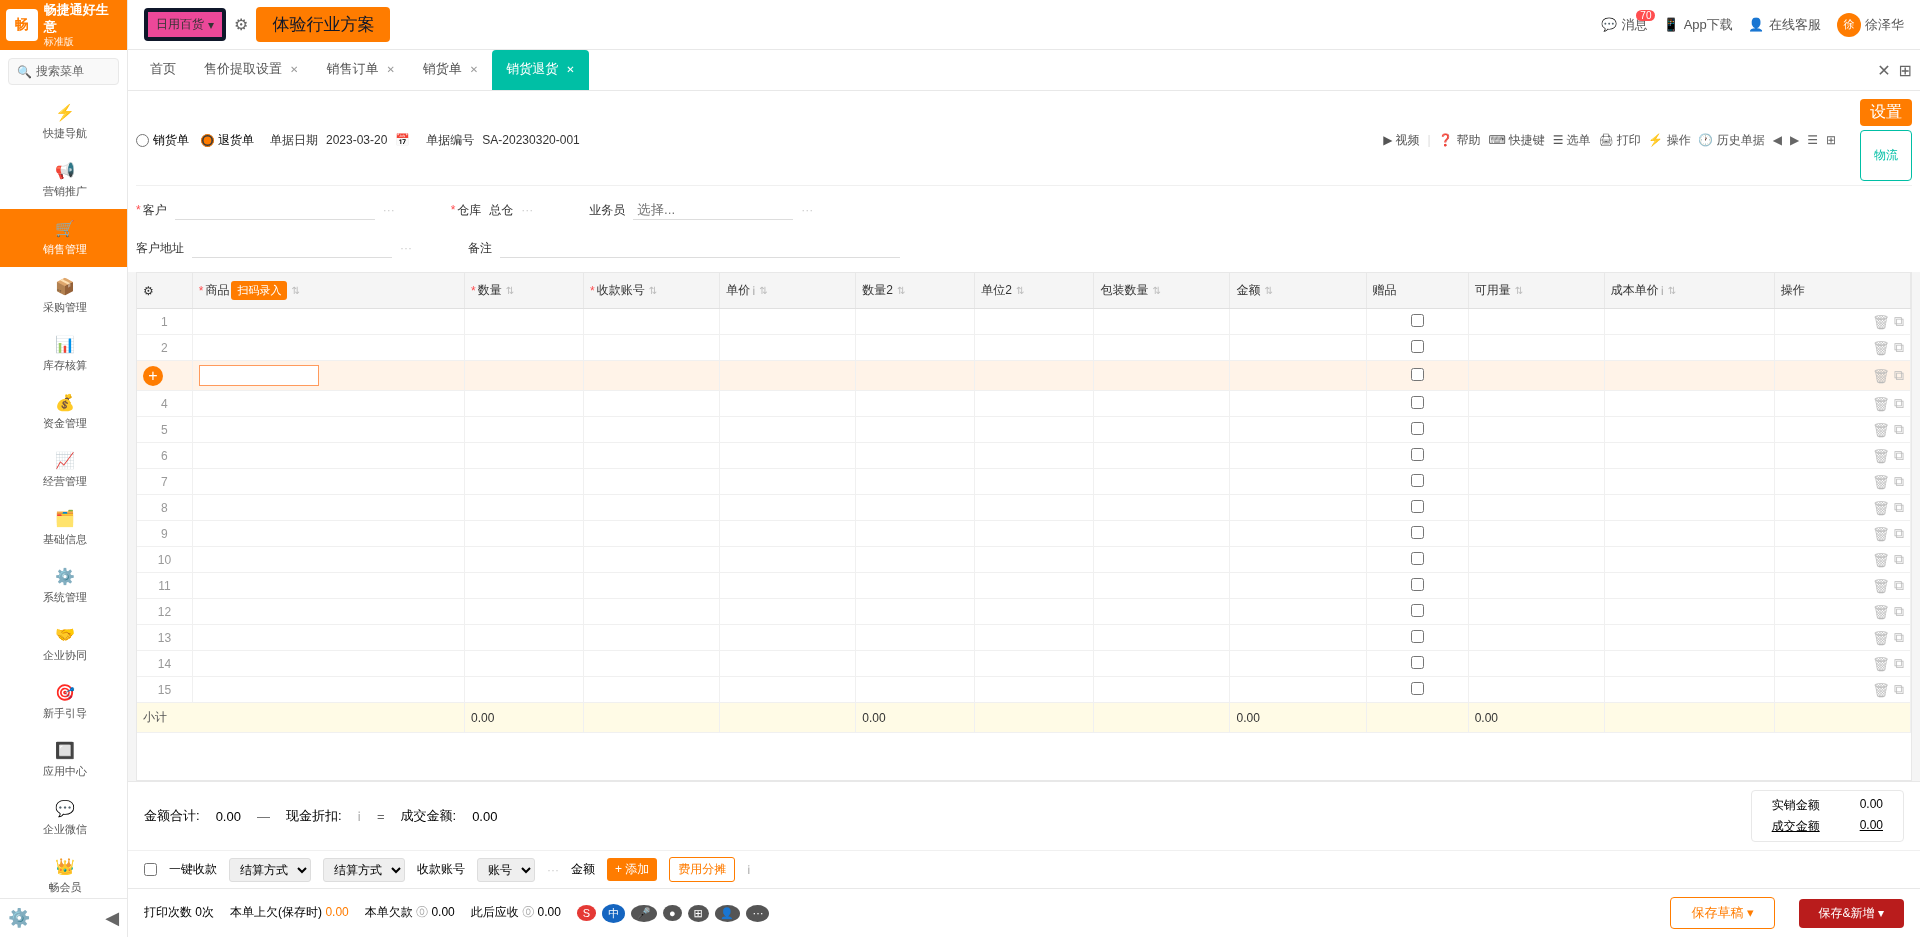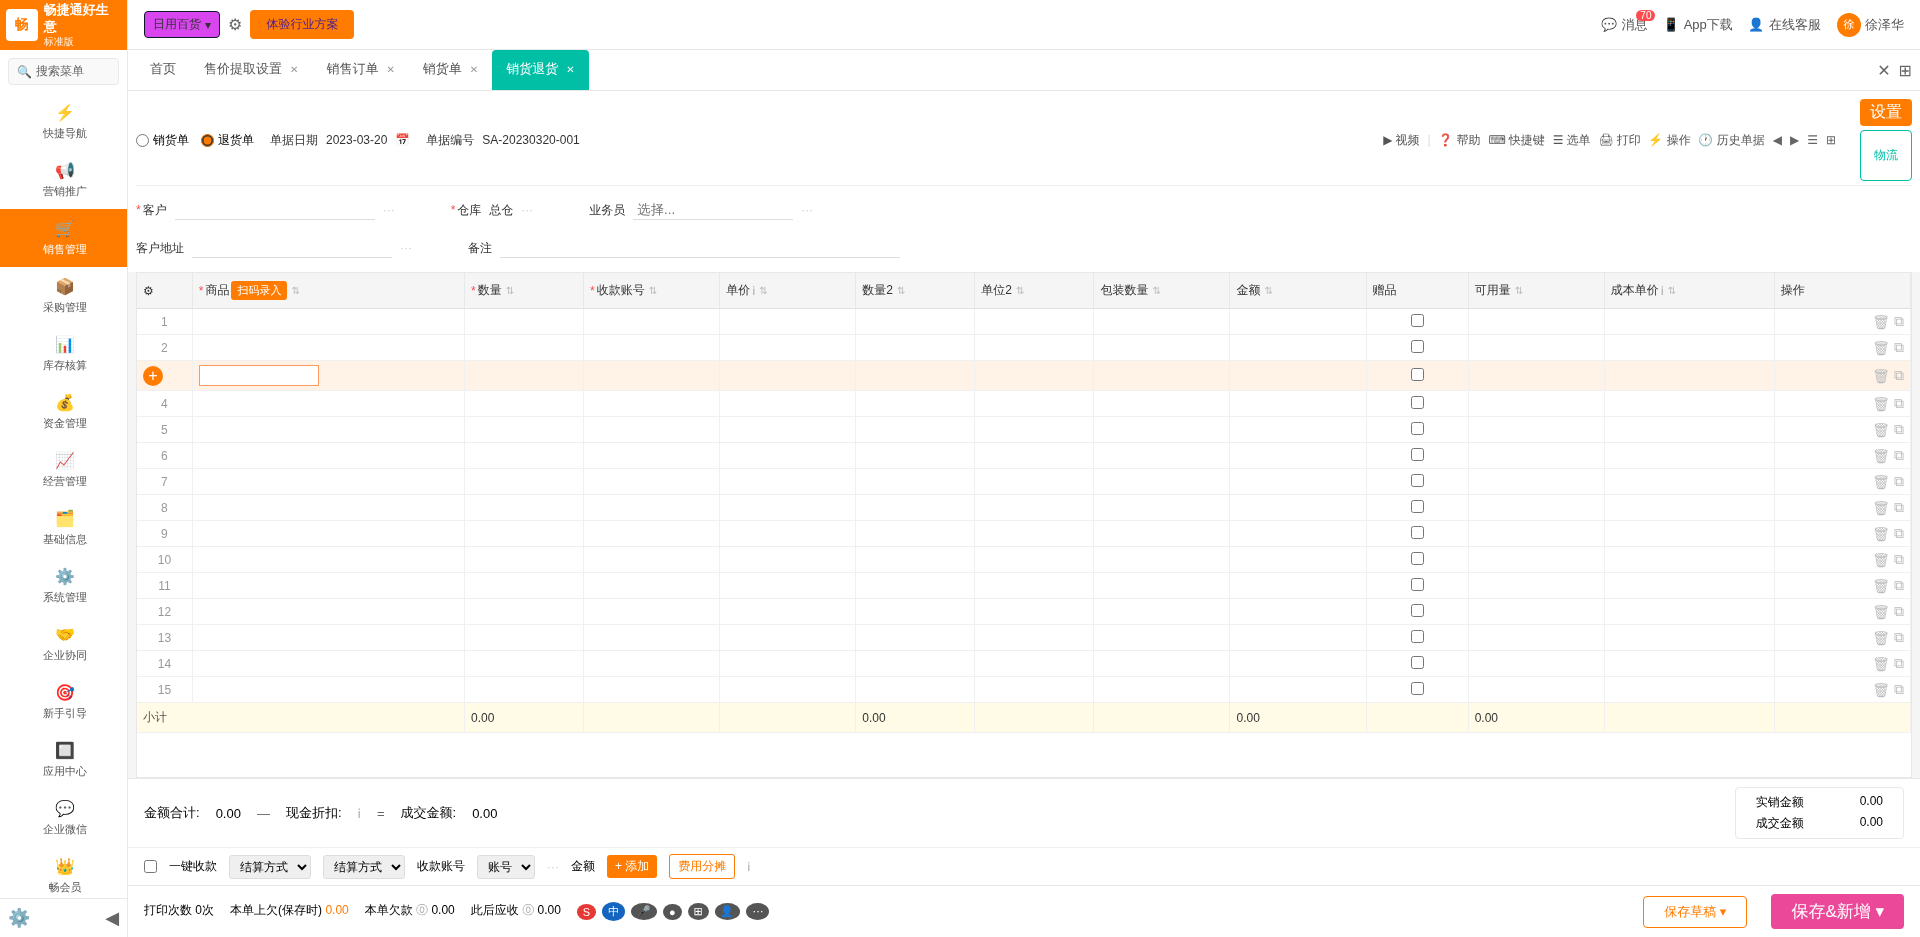"日用百货" .topbar-select { background: #d946ef -> #ec4899; border: 1px solid #0f172a -> 4px solid #0f172a }
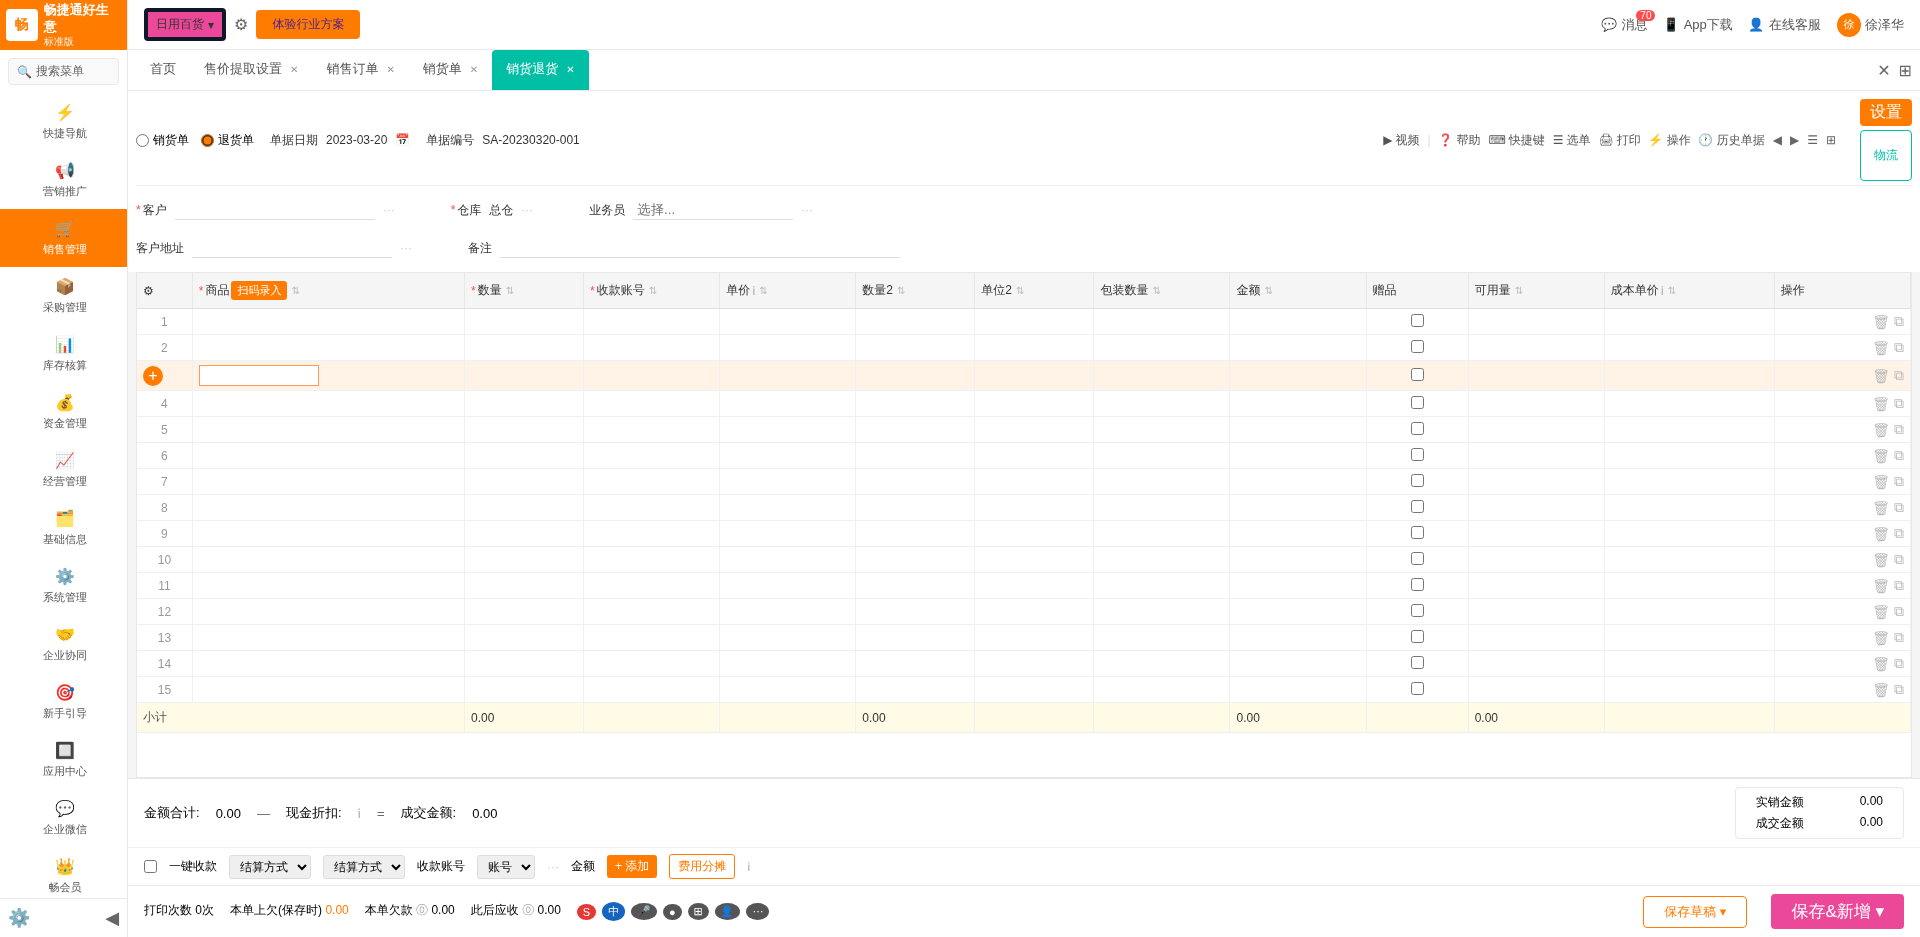"体验行业方案" .topbar-btn { color: #4c1d95 -> #0f172a; font-size: 12px -> 17px }
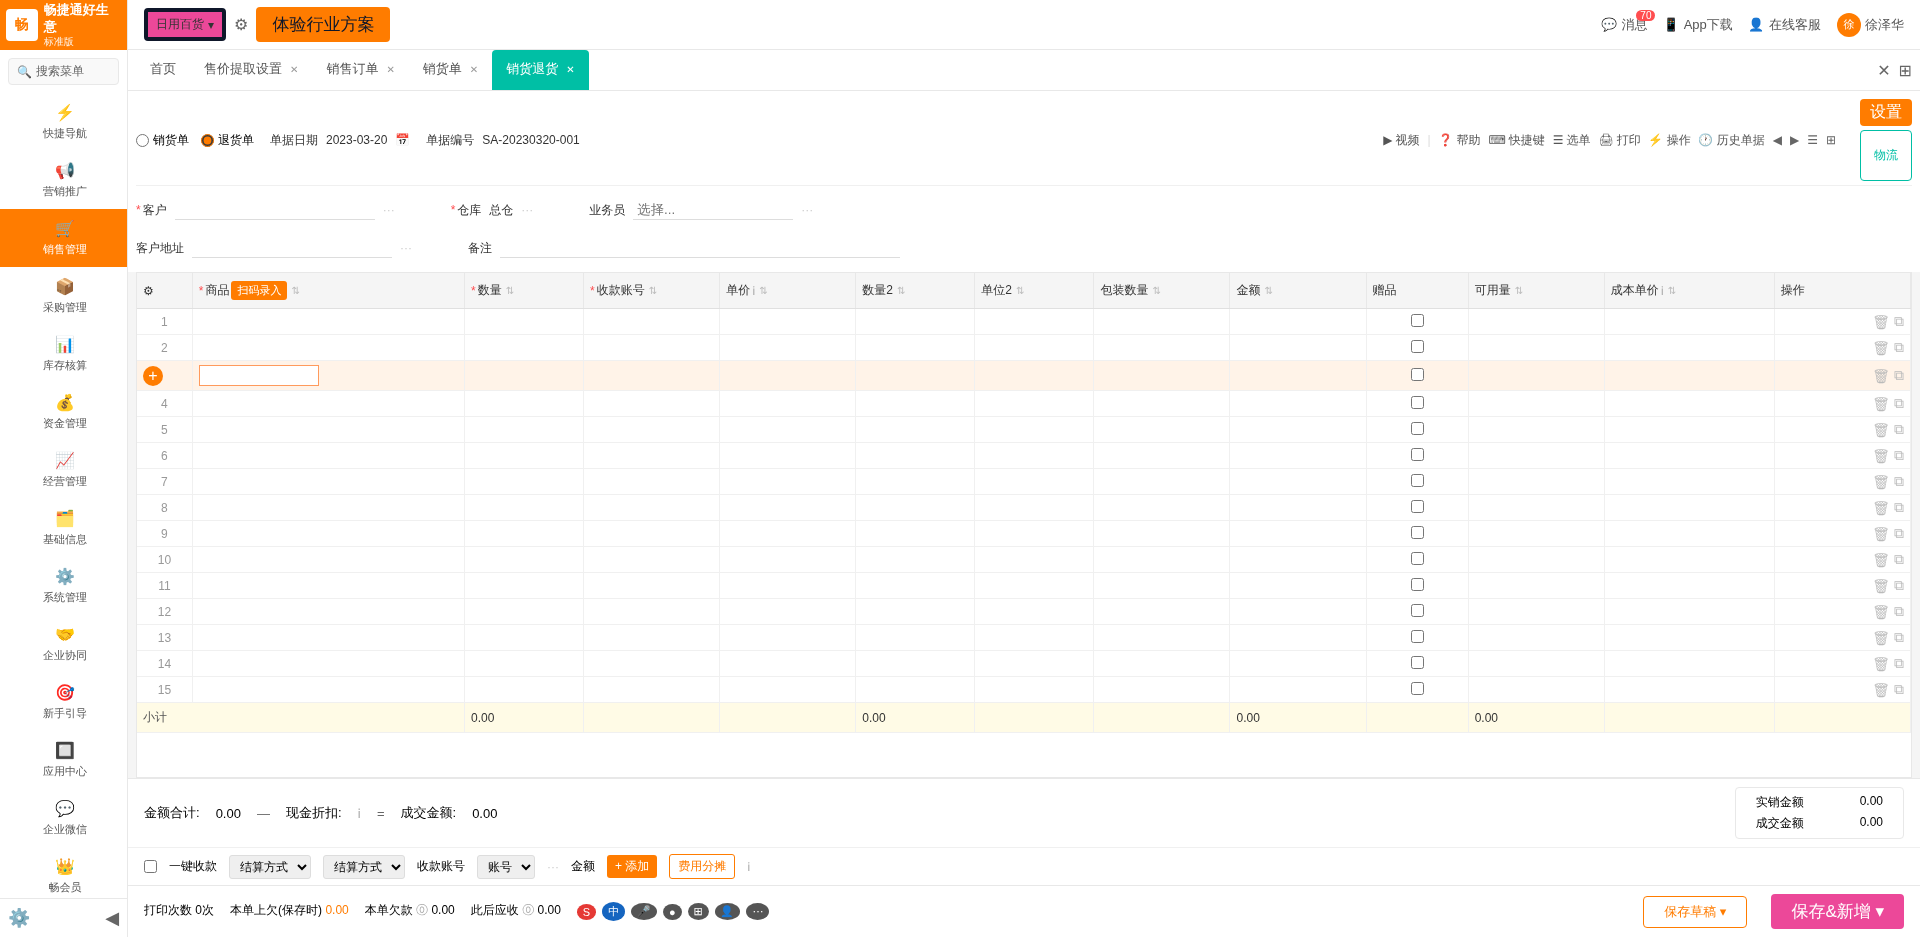"成交金额" div { gap: 56px -> 40px; text-decoration: none -> underline }
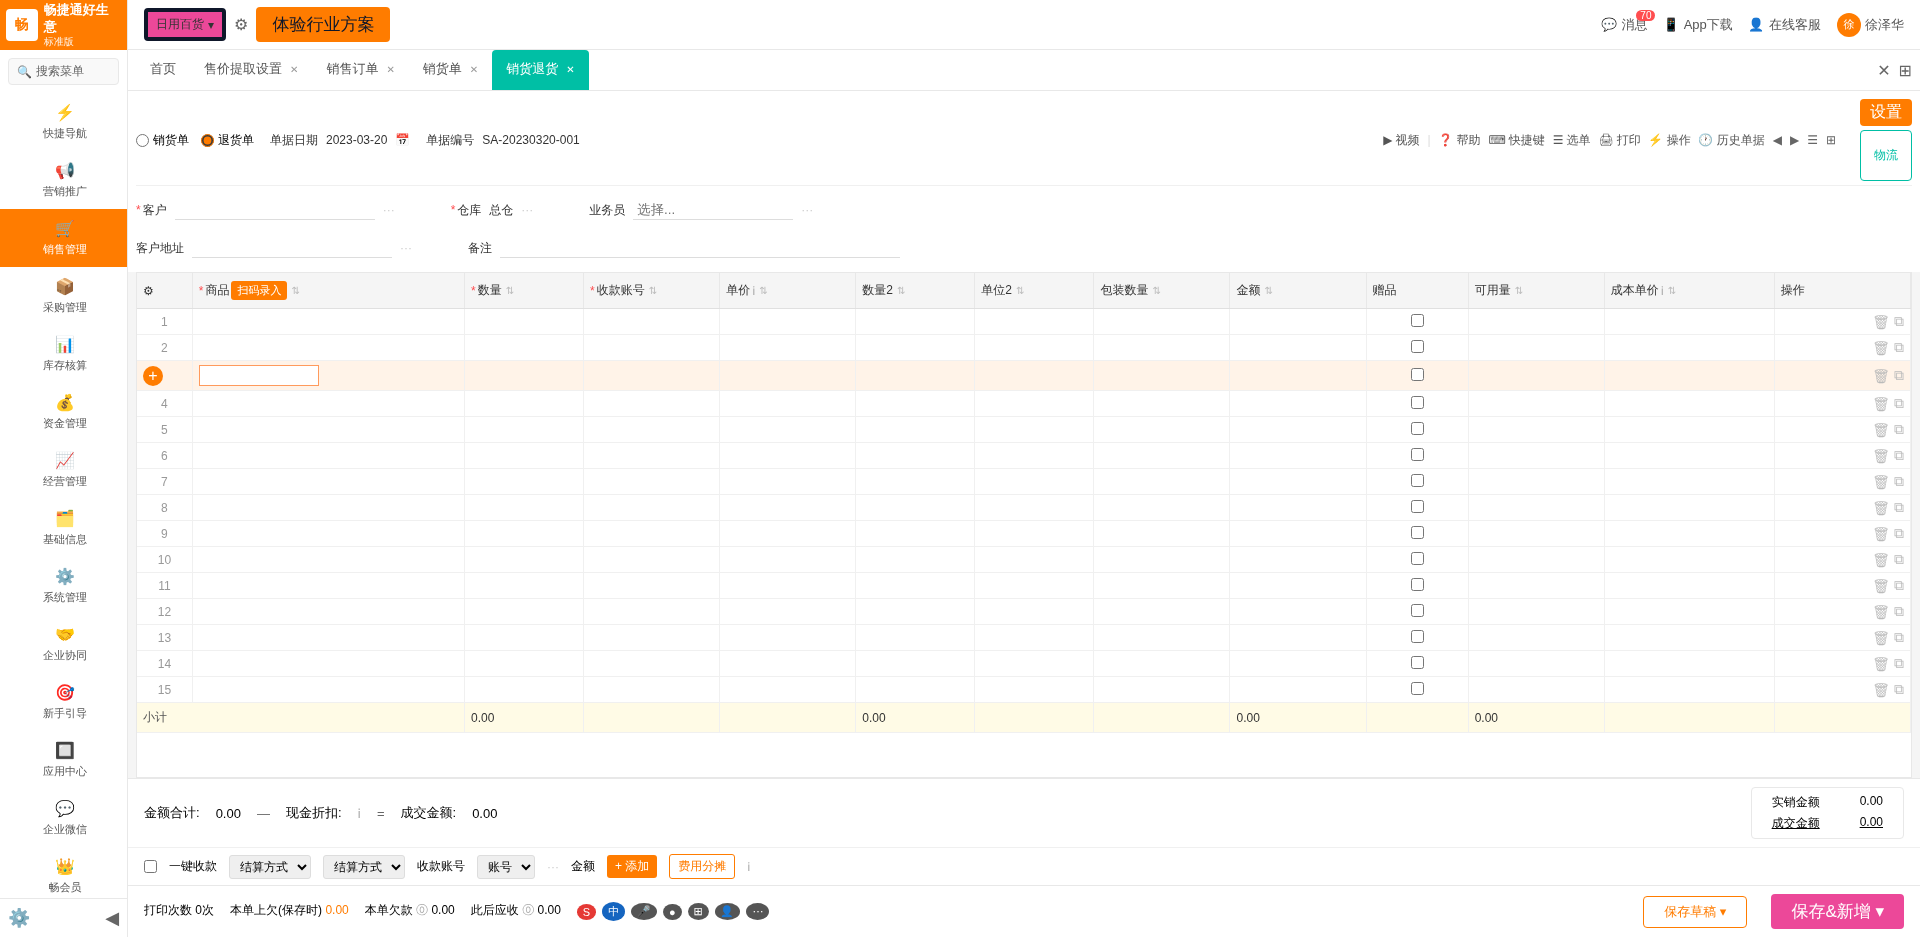"保存&新增 ▾" .save-new-btn { background: #ec4899 -> #b91c1c; font-size: 17px -> 12px }
